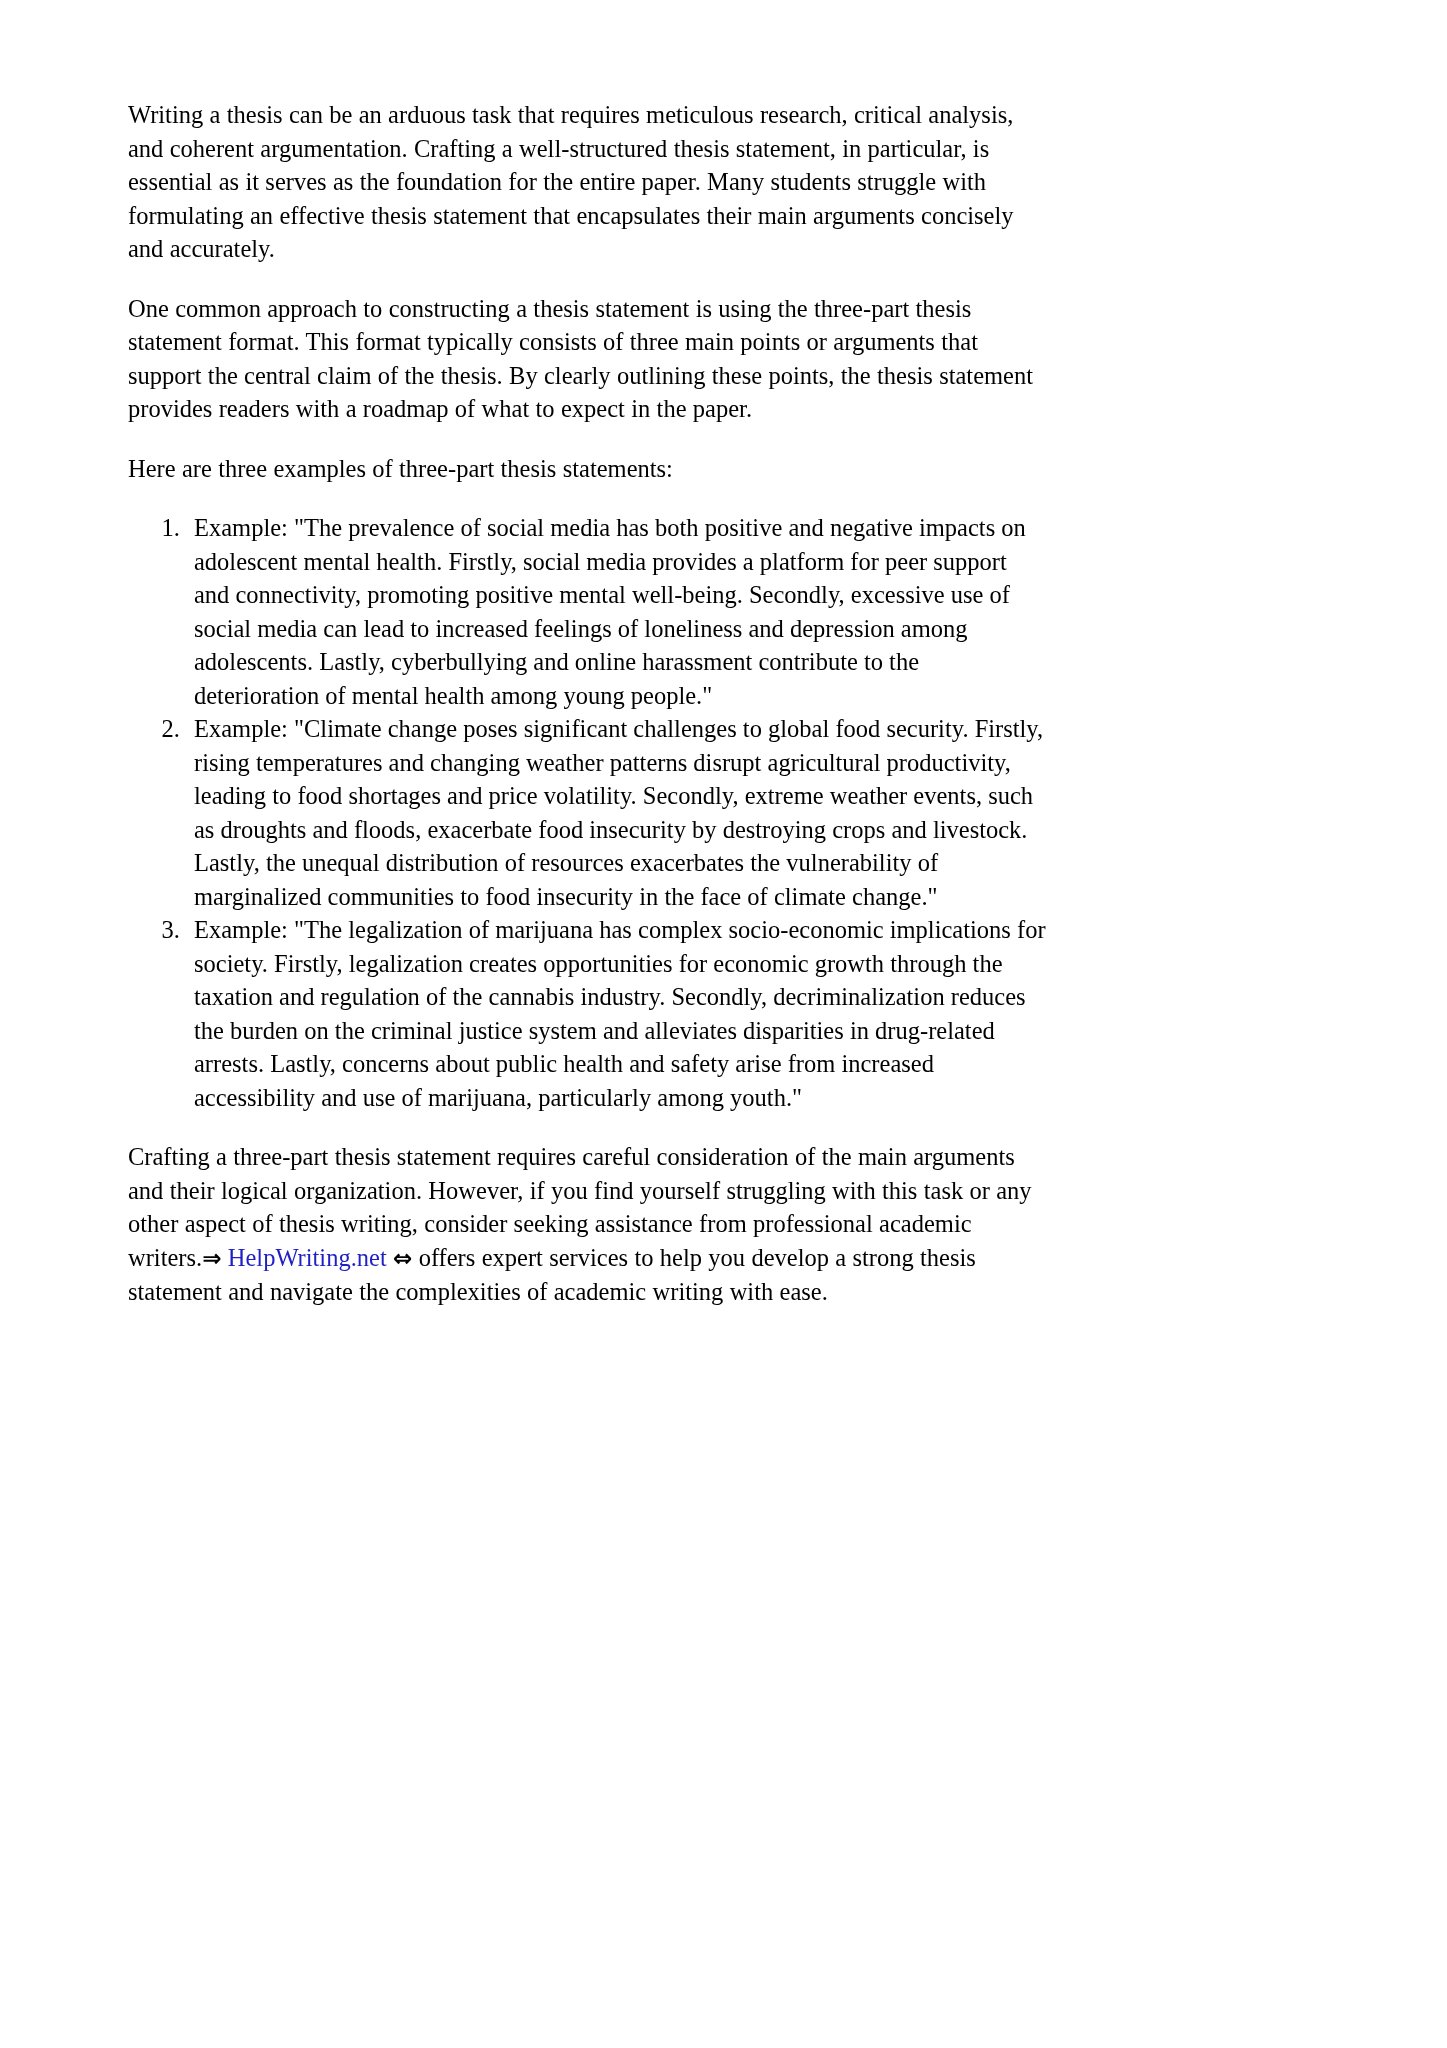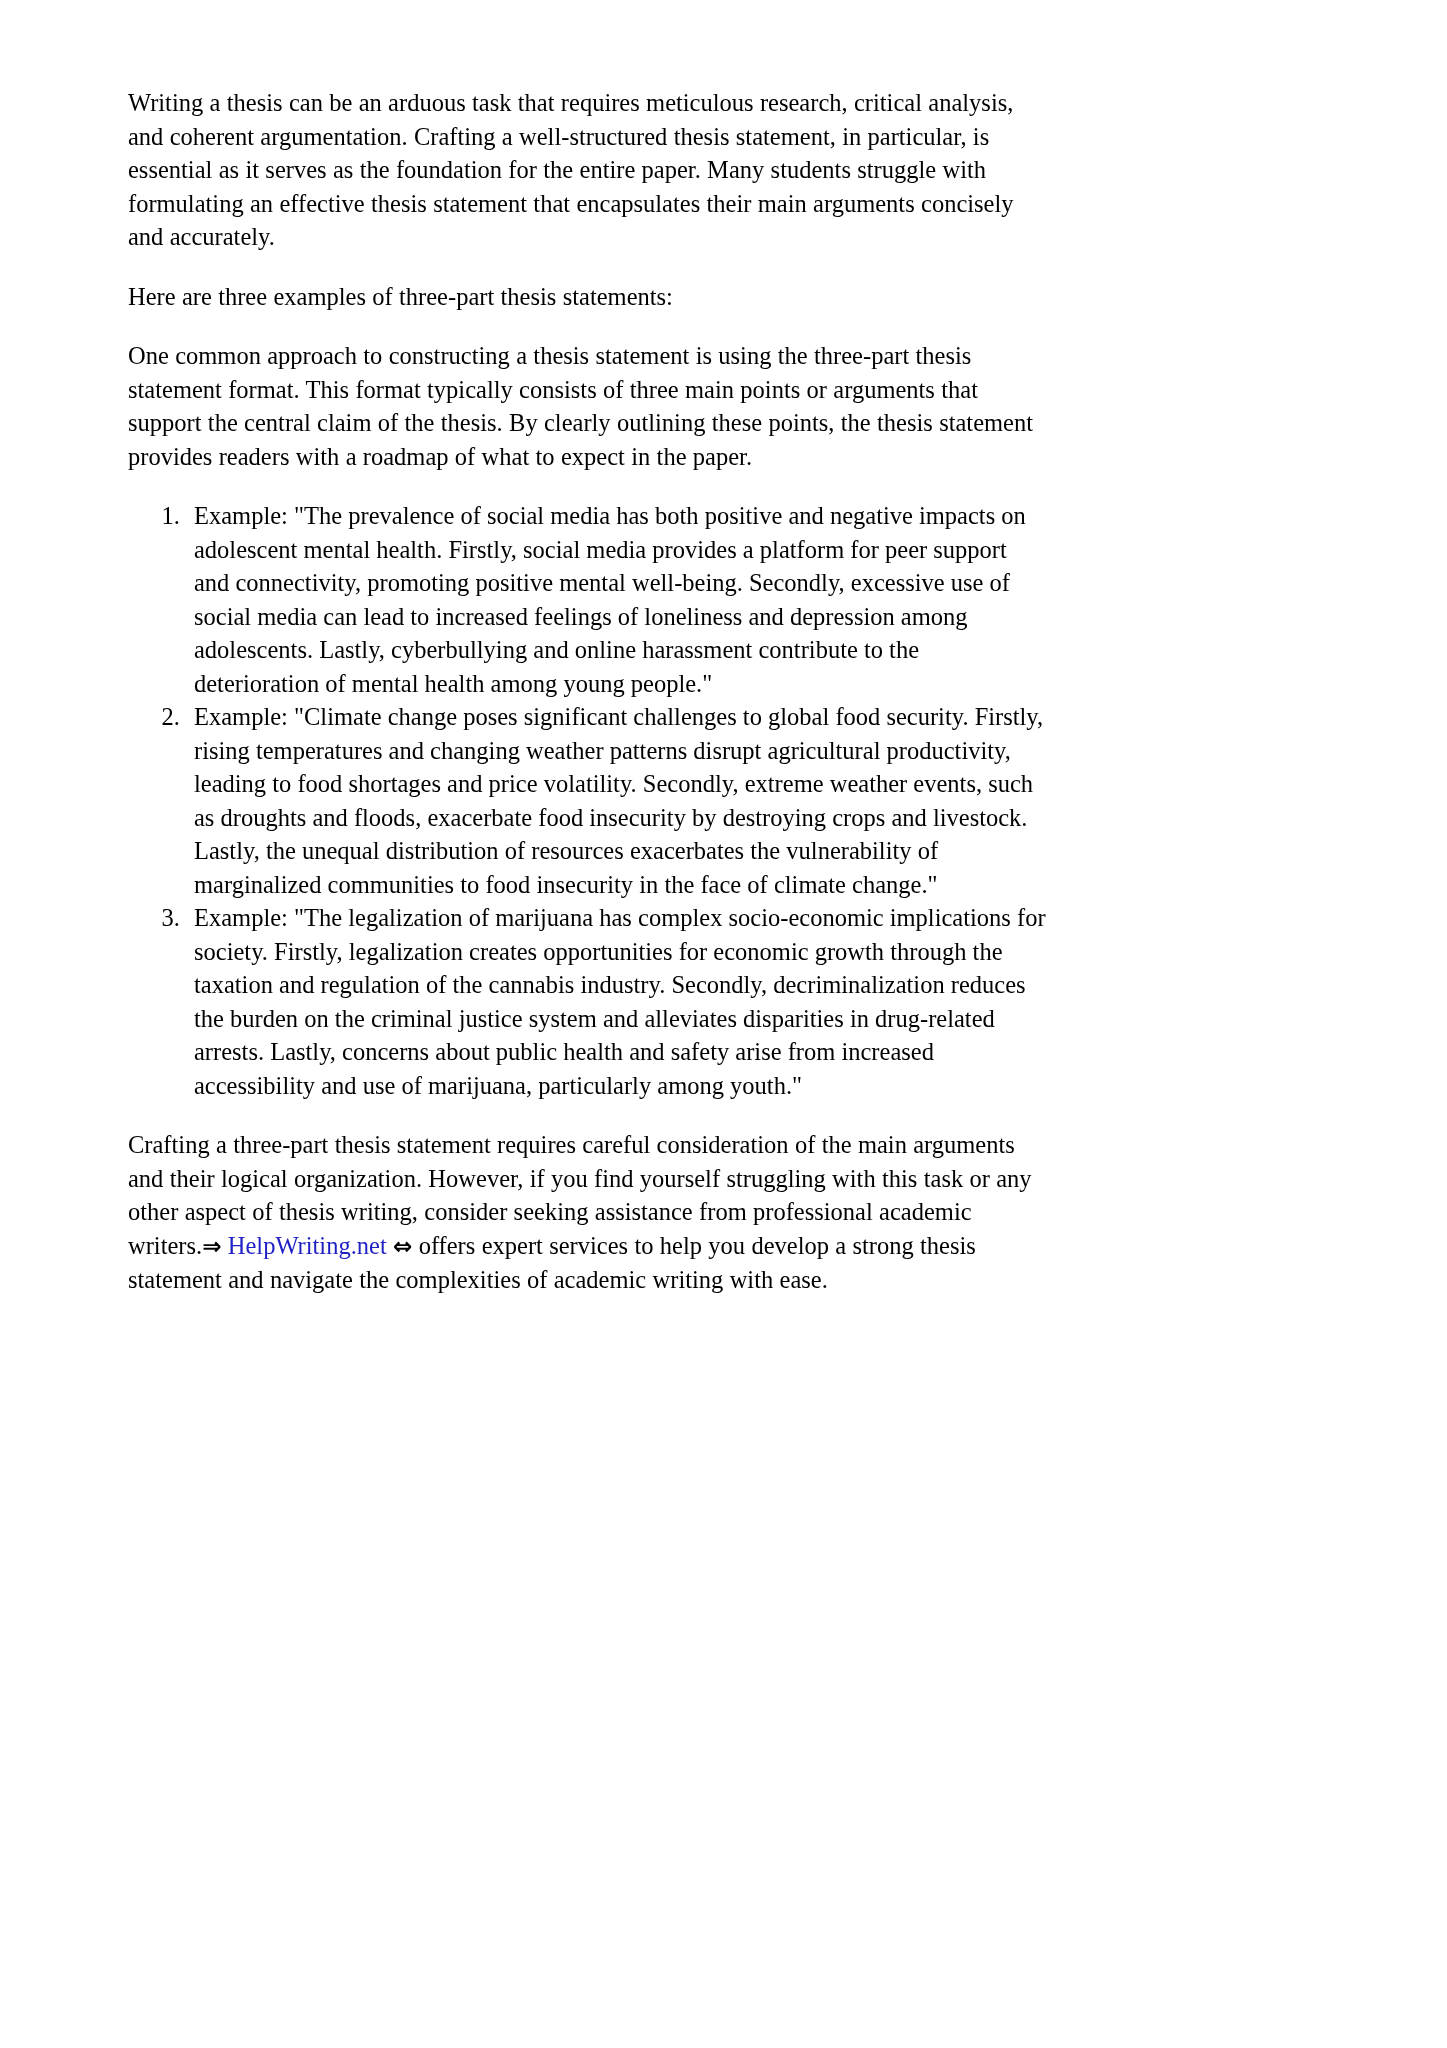"Writing a thesis can be" .page { margin: 0 auto -> 12px auto }
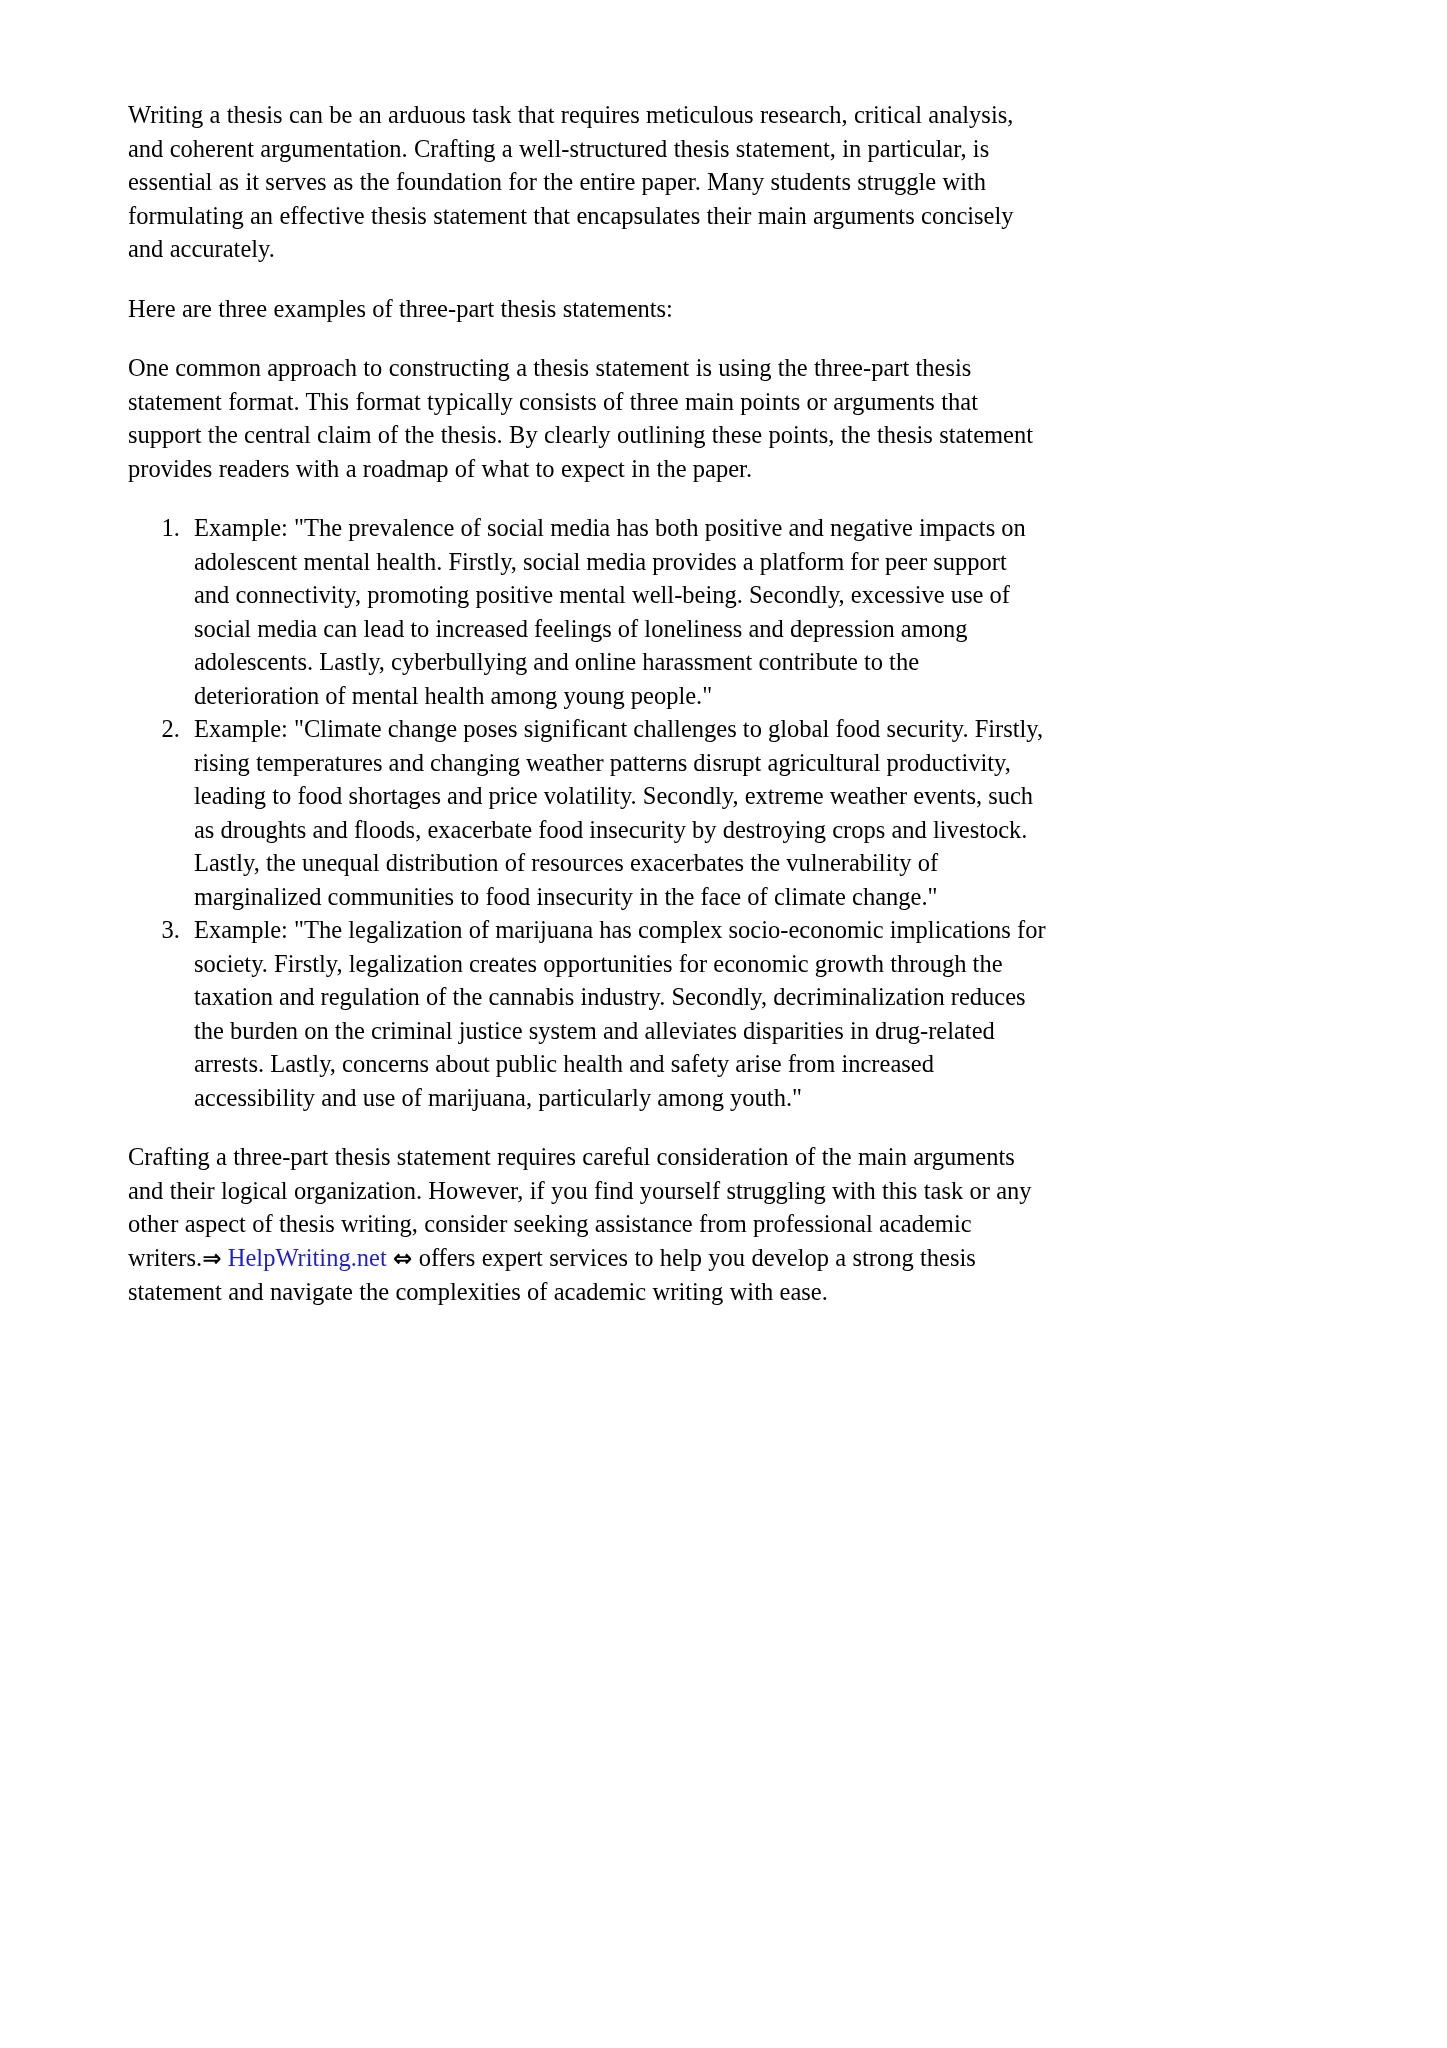"Here are three examples of" p.para { order: before "One common approach to constructing" -> after "One common approach to constructing" }
